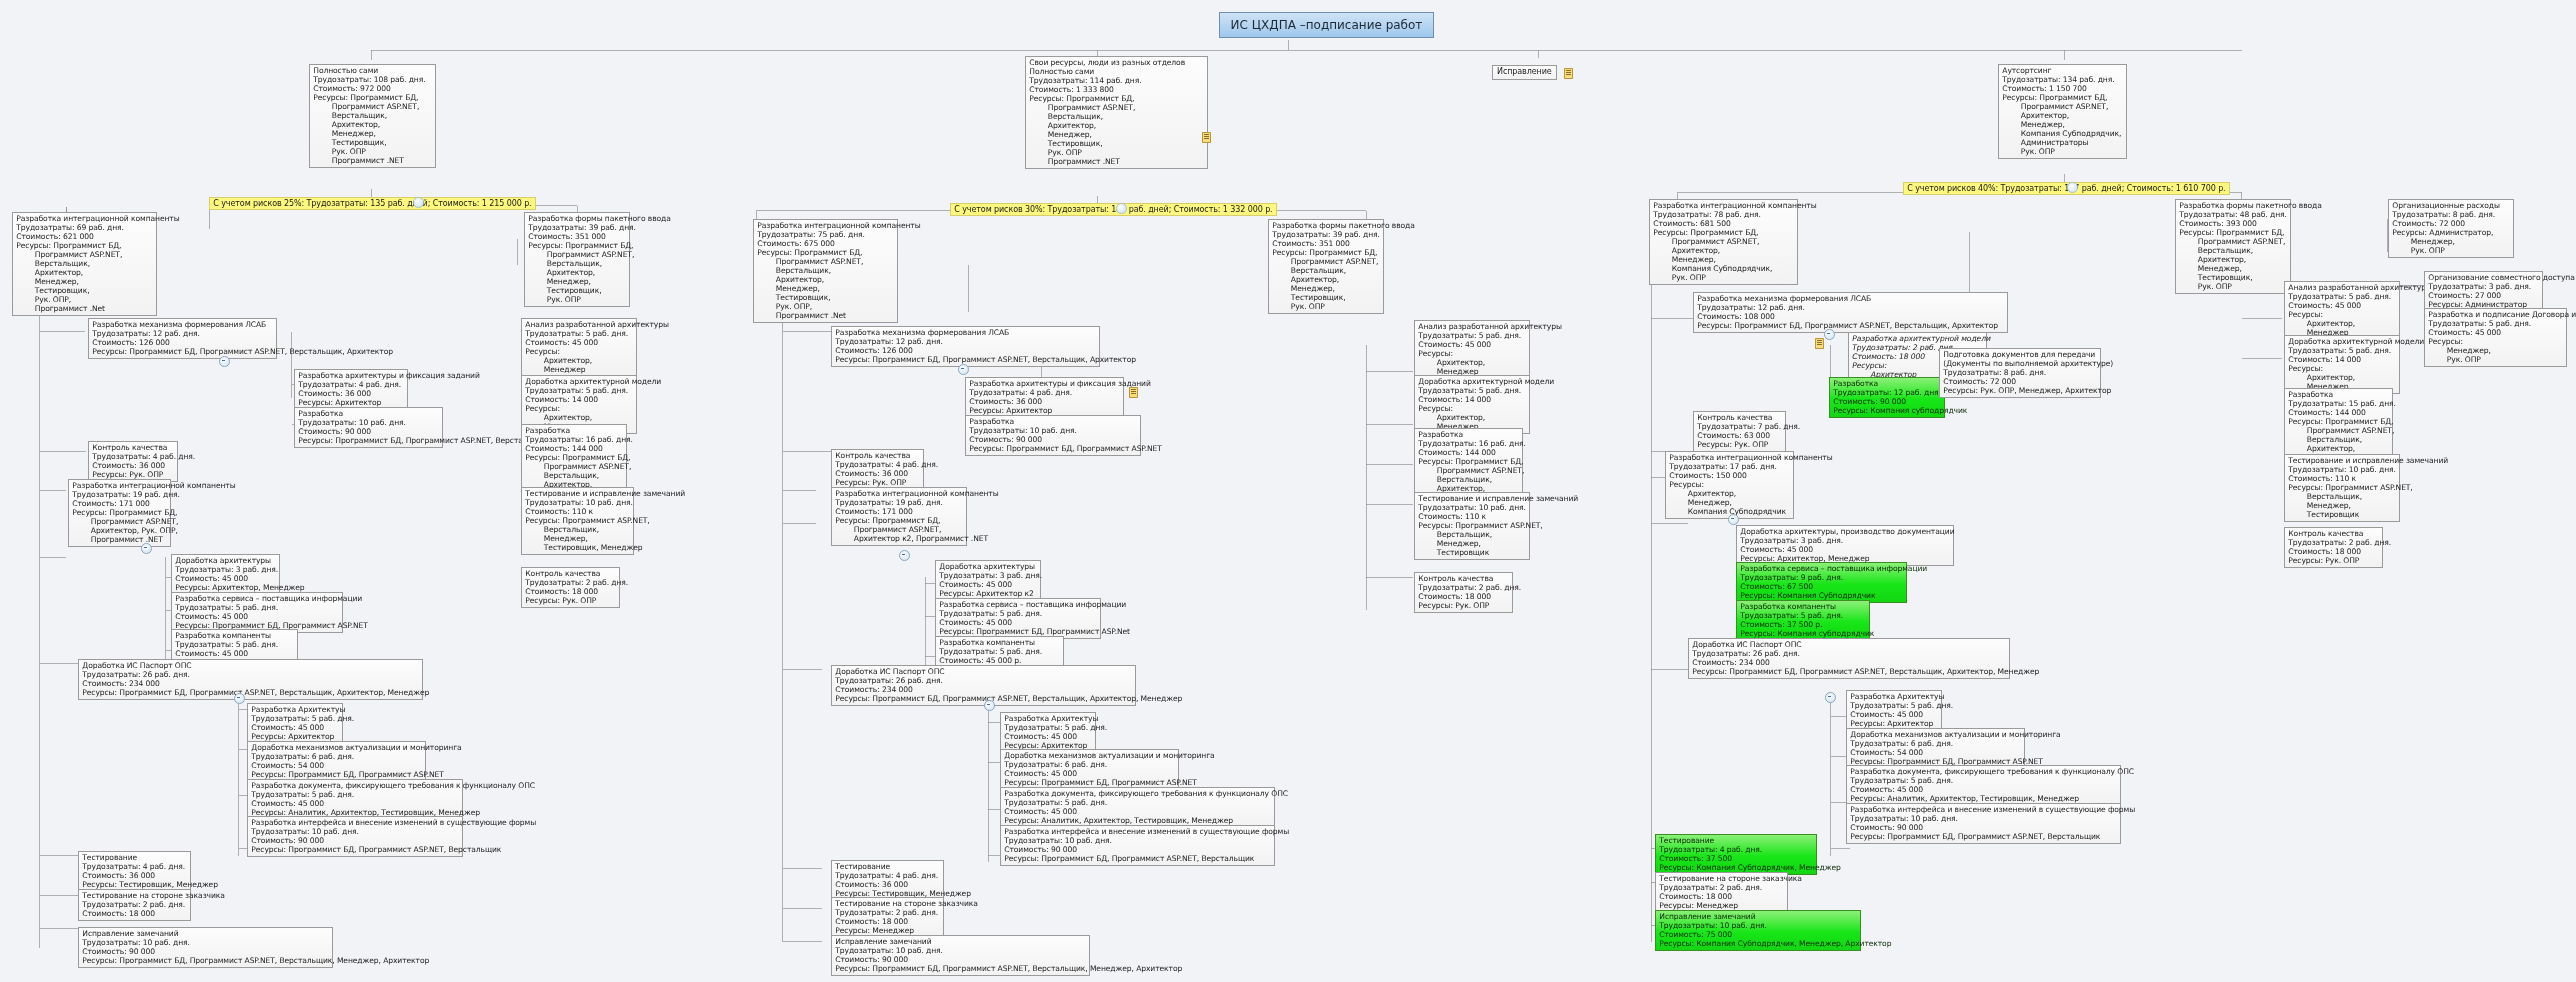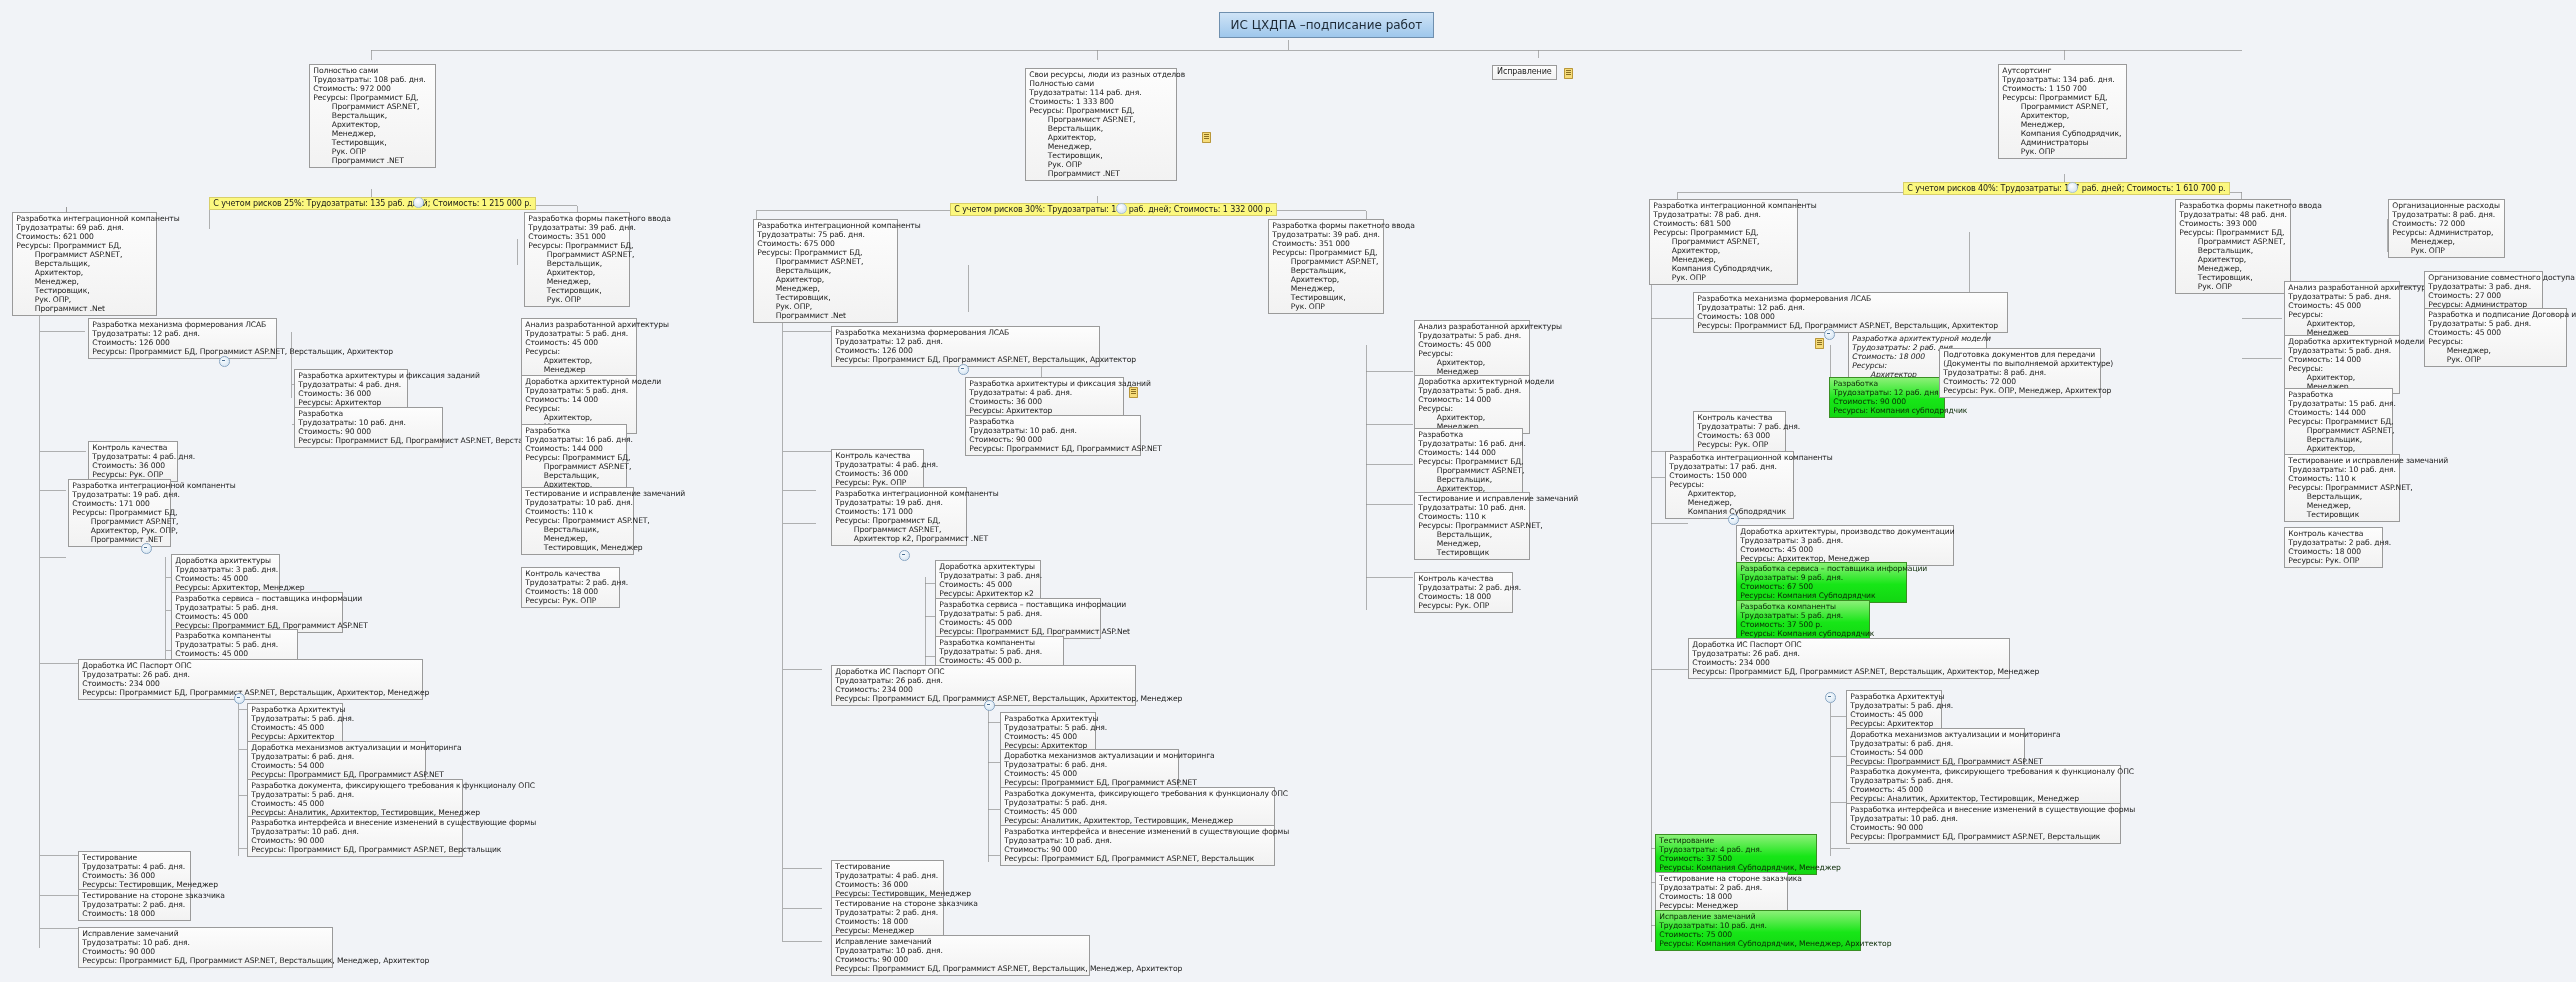"Свои ресурсы, люди из разных" div.node { top: 68px -> 56px; width: 152px -> 183px }
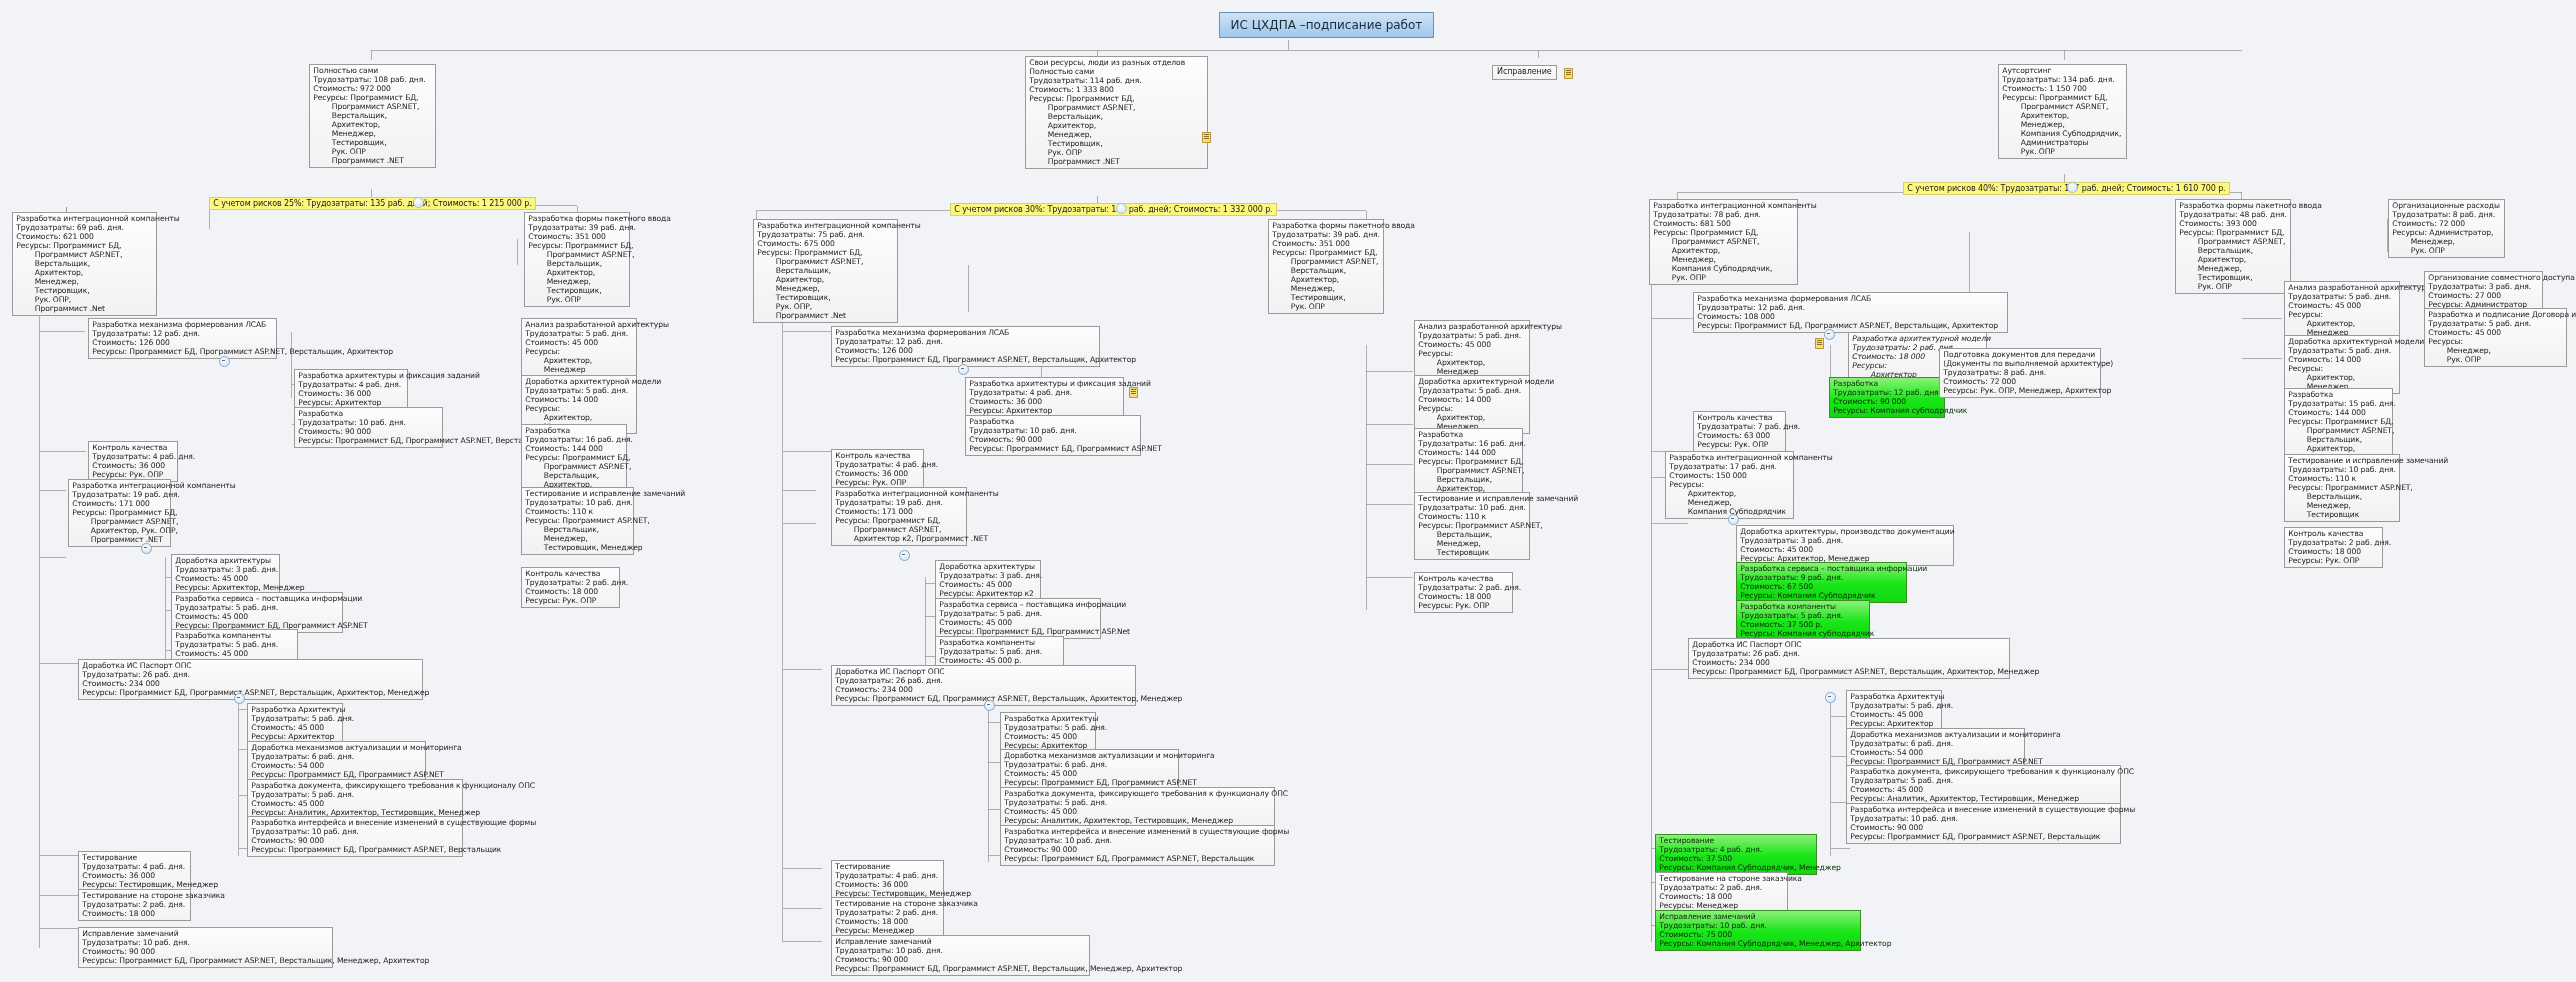"Организационные расходы" div.node { width: 117px -> 126px }
